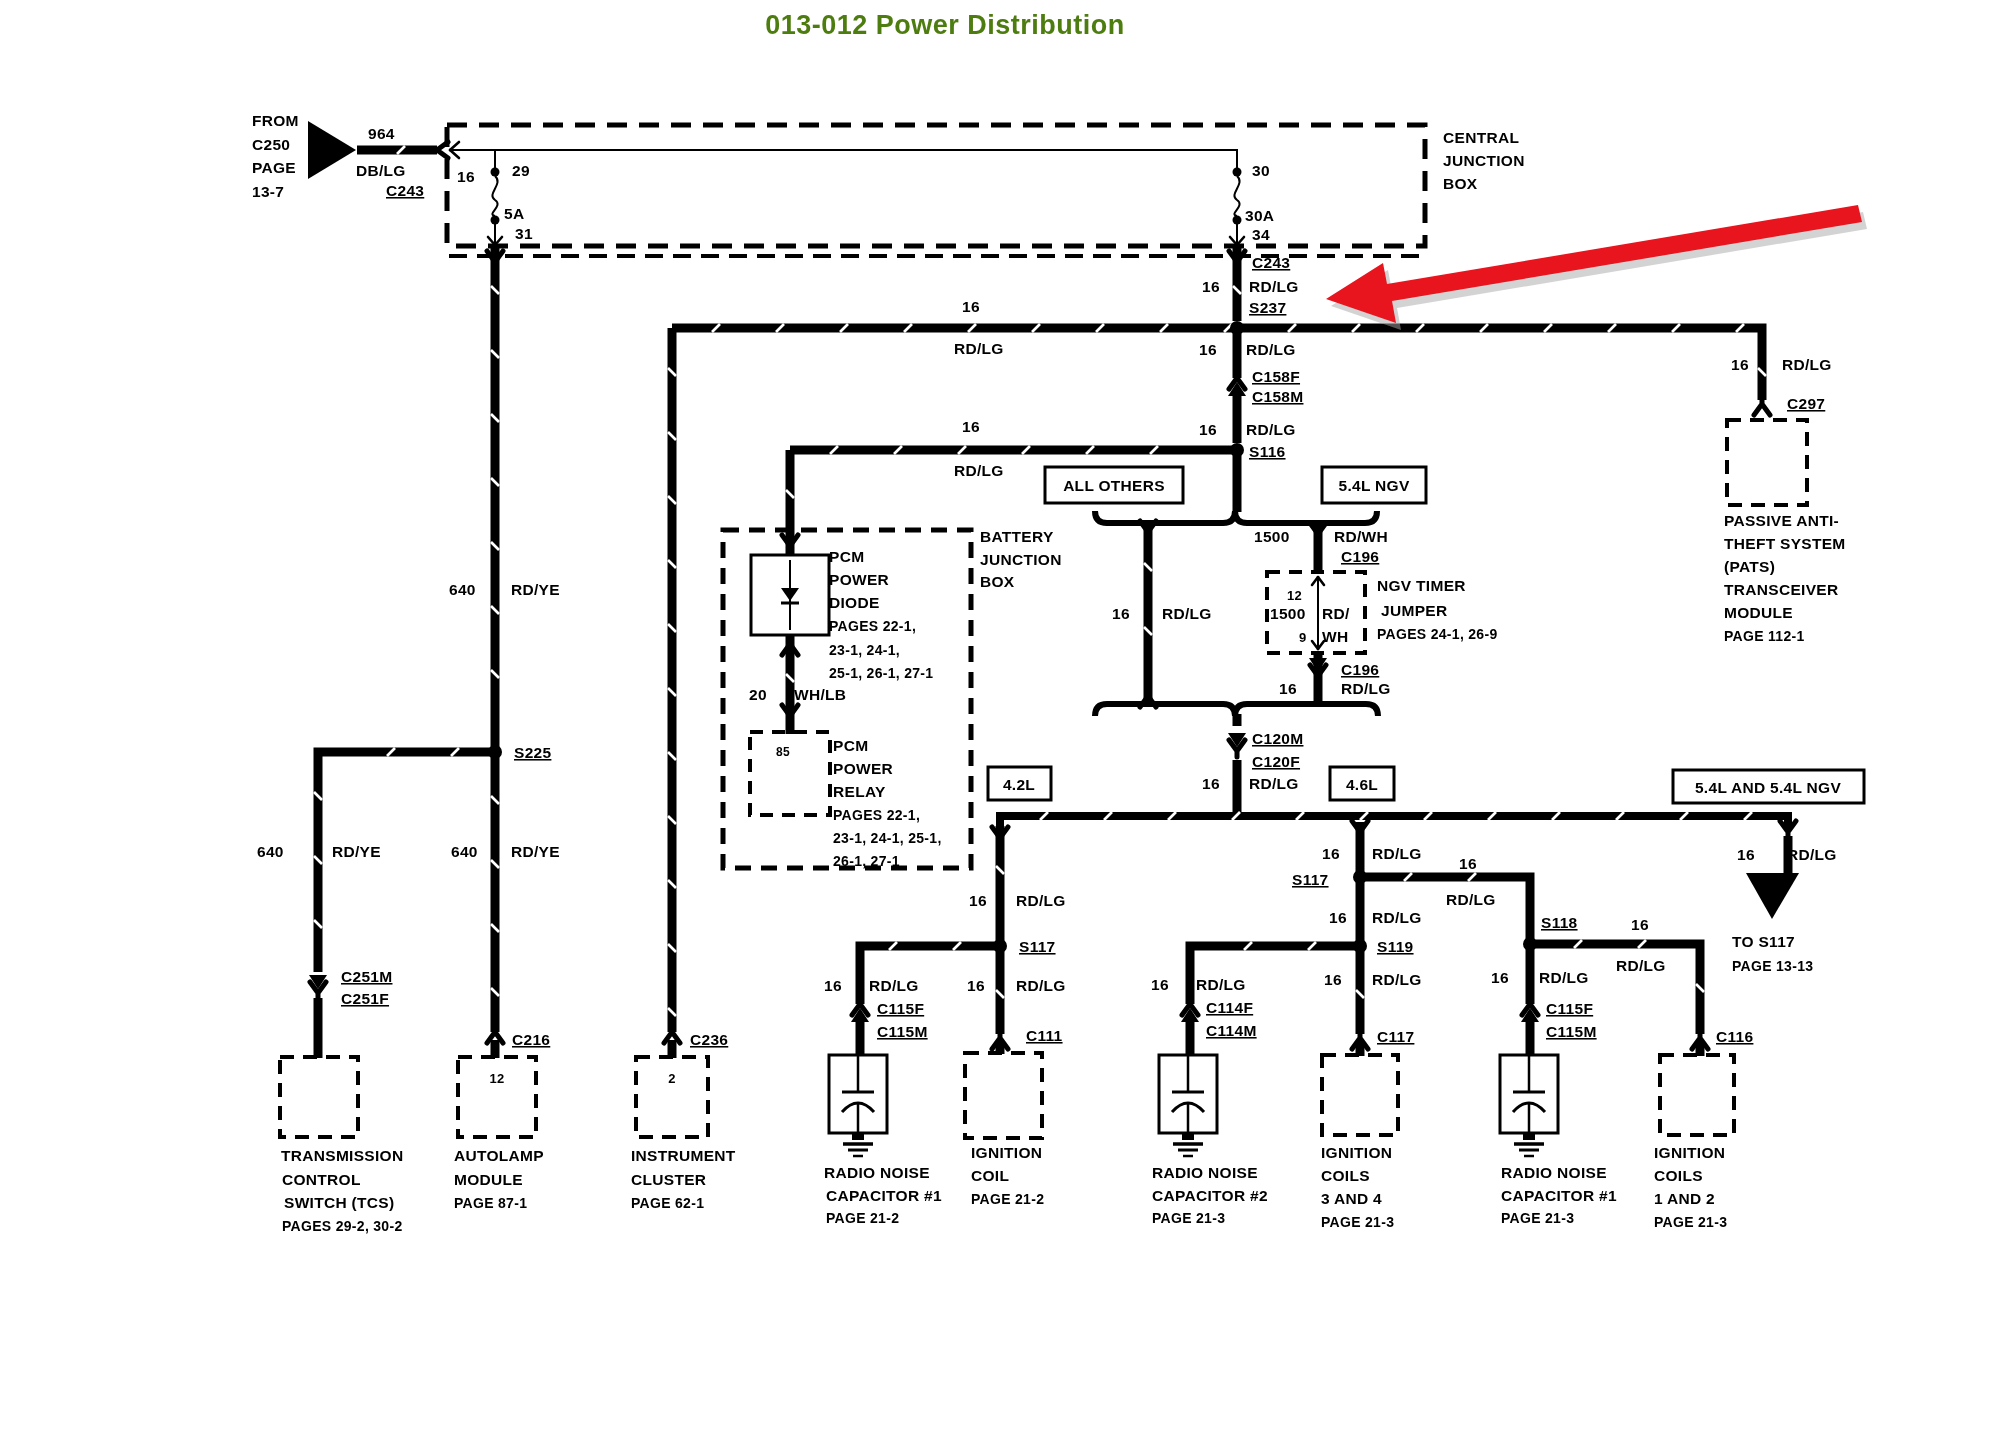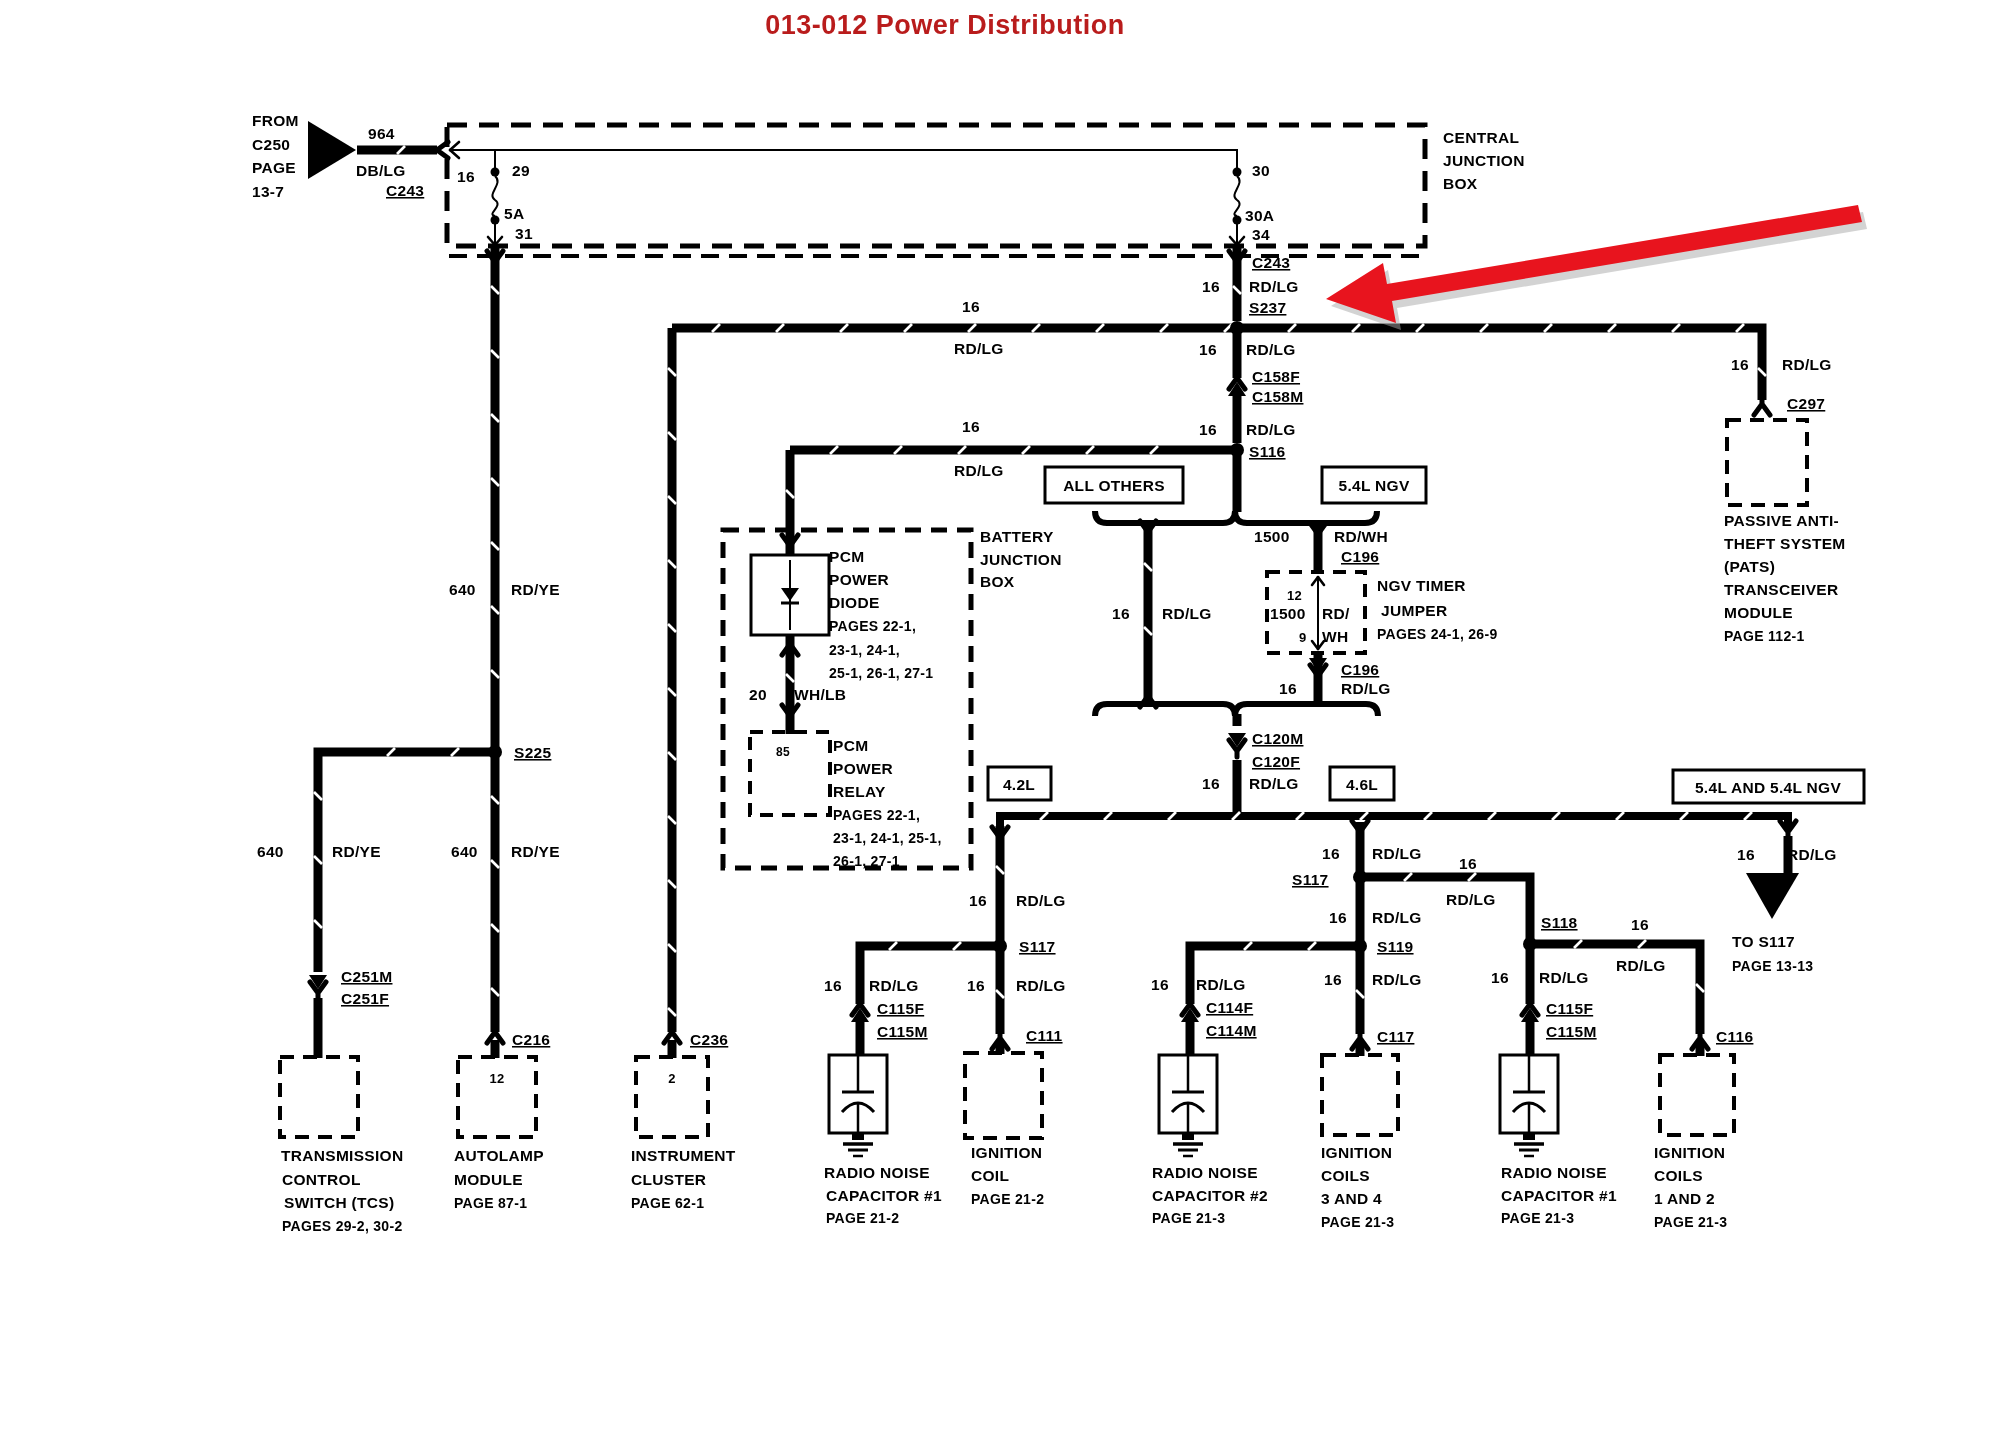"013-012 Power Distribution" #title { color: #b91c1c -> #4d7c0f }
